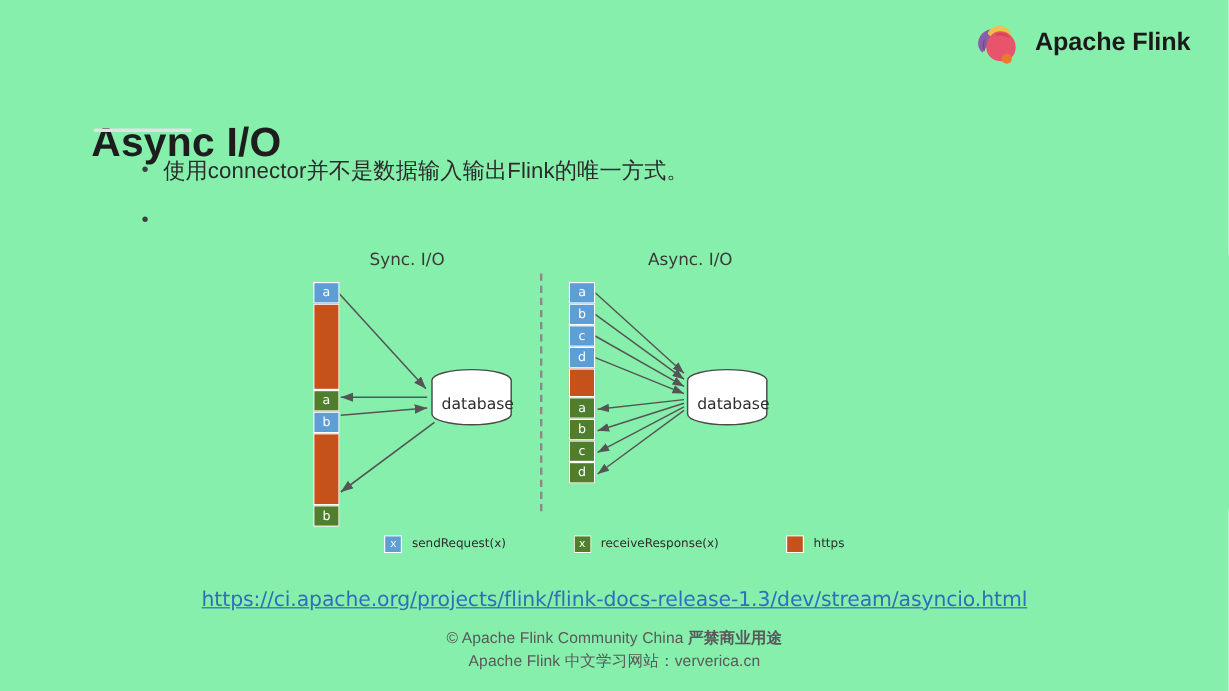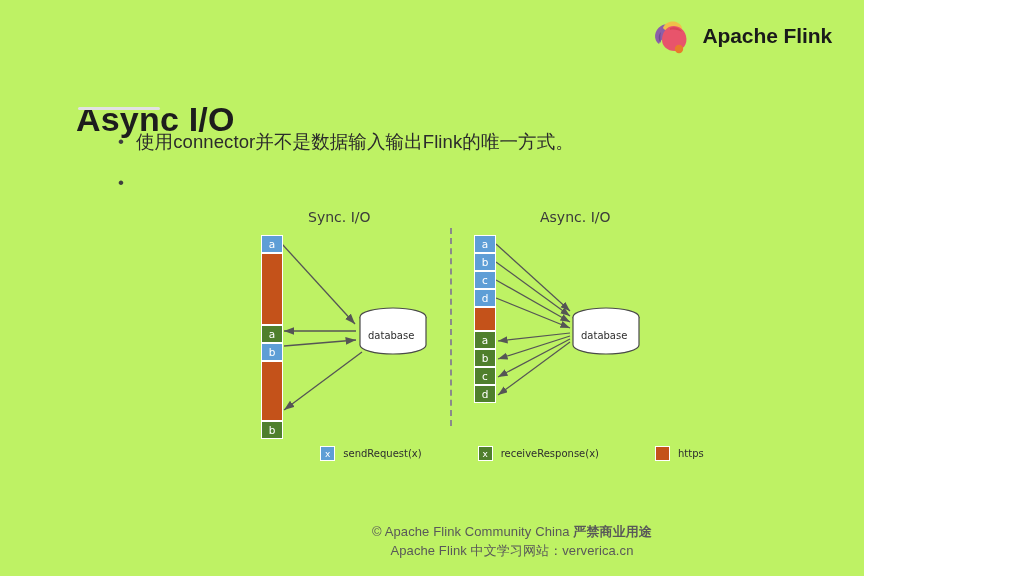"Apache Flink" #slide { background: #bef264 -> #86efac; width: 864px -> 1024px }
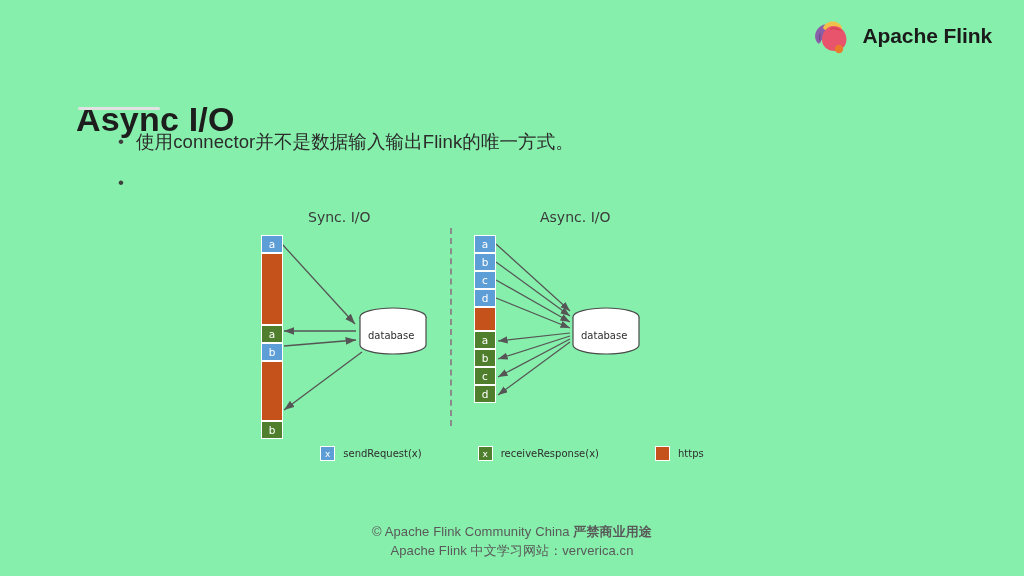"database" .db-label { font-size: 10px -> 13px }
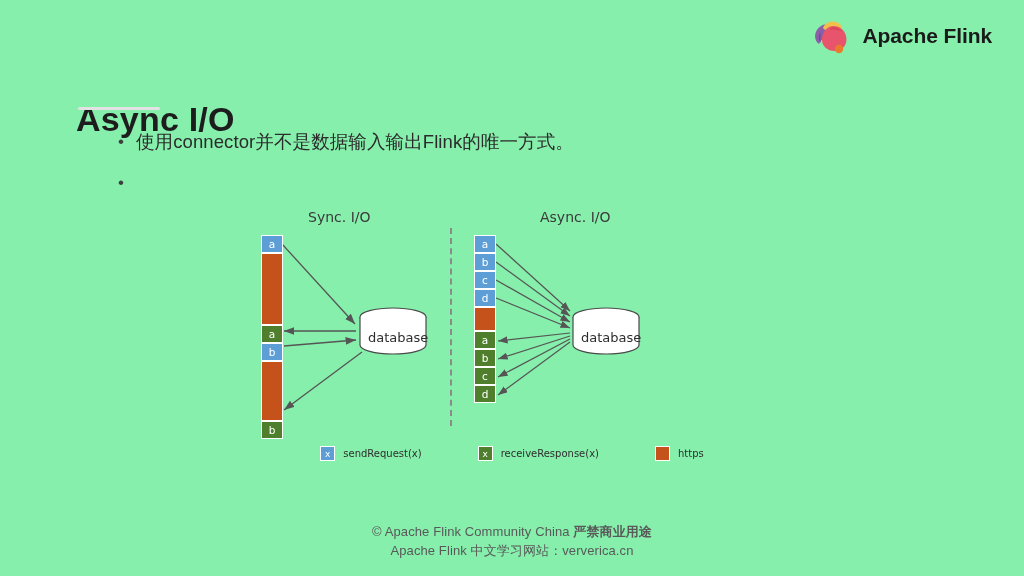"https://ci.apache.org/projects/flink/fli" a { html: none -> <a>https://ci.apache.org/projects/flink/flink-docs-release-1.3/dev/stream/asyncio.html</a> }
